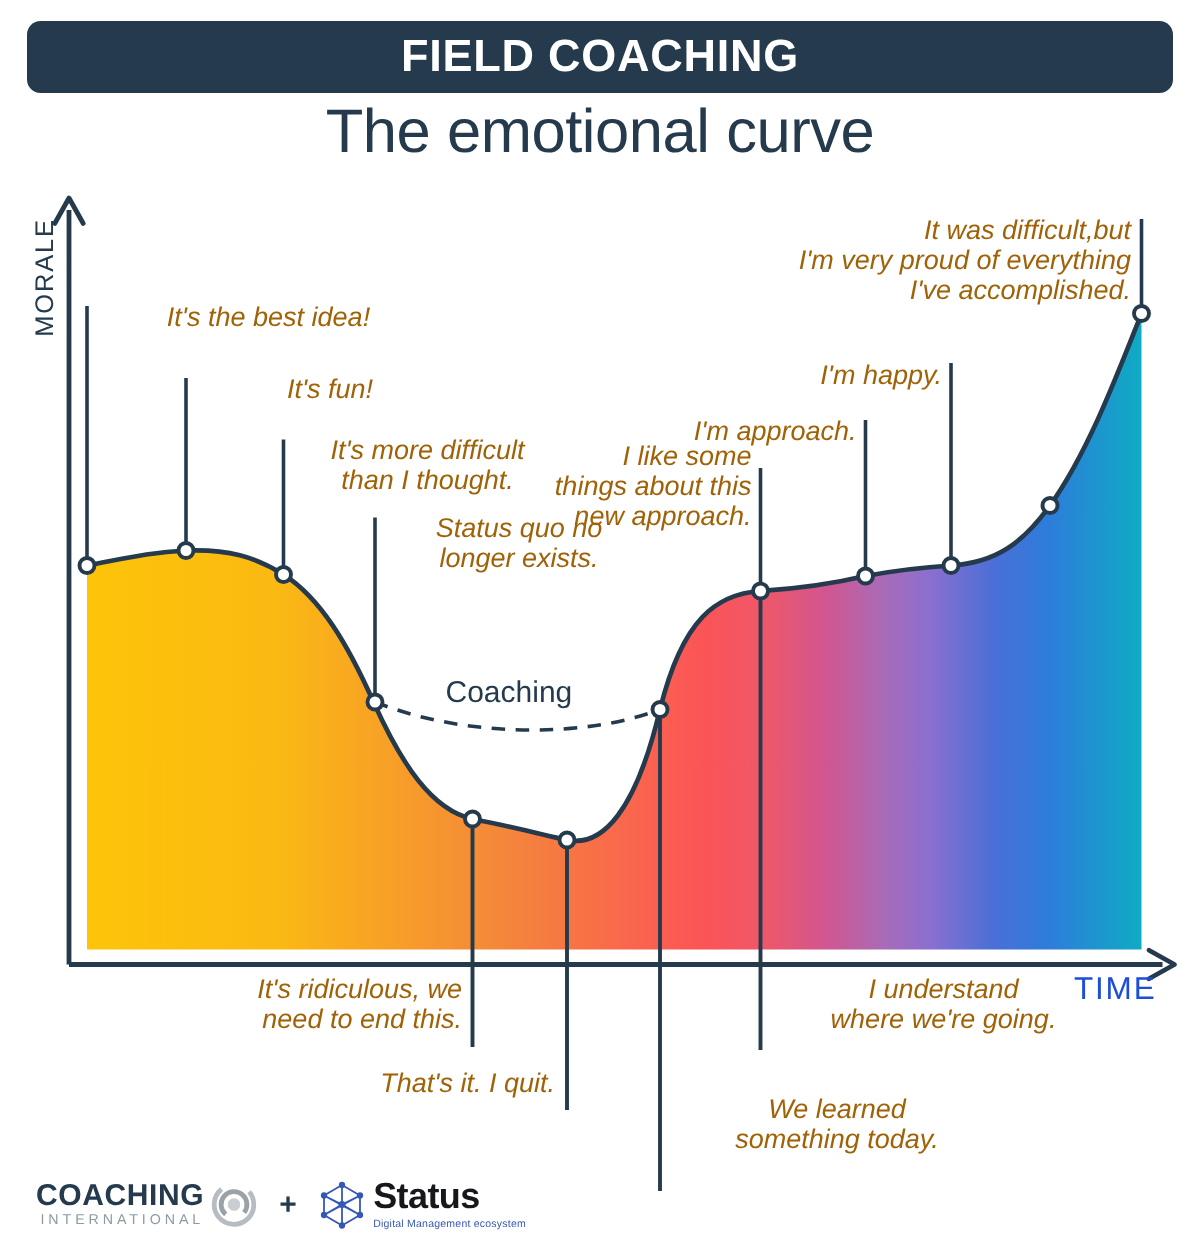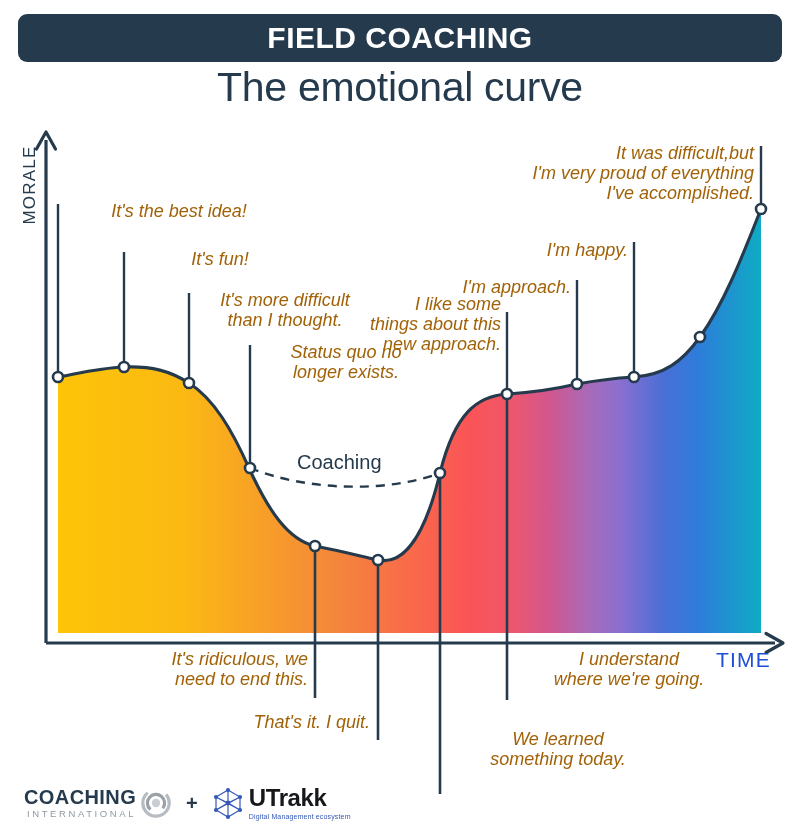"UTrakk" span.ut-main { text: UTrakk -> Status }
